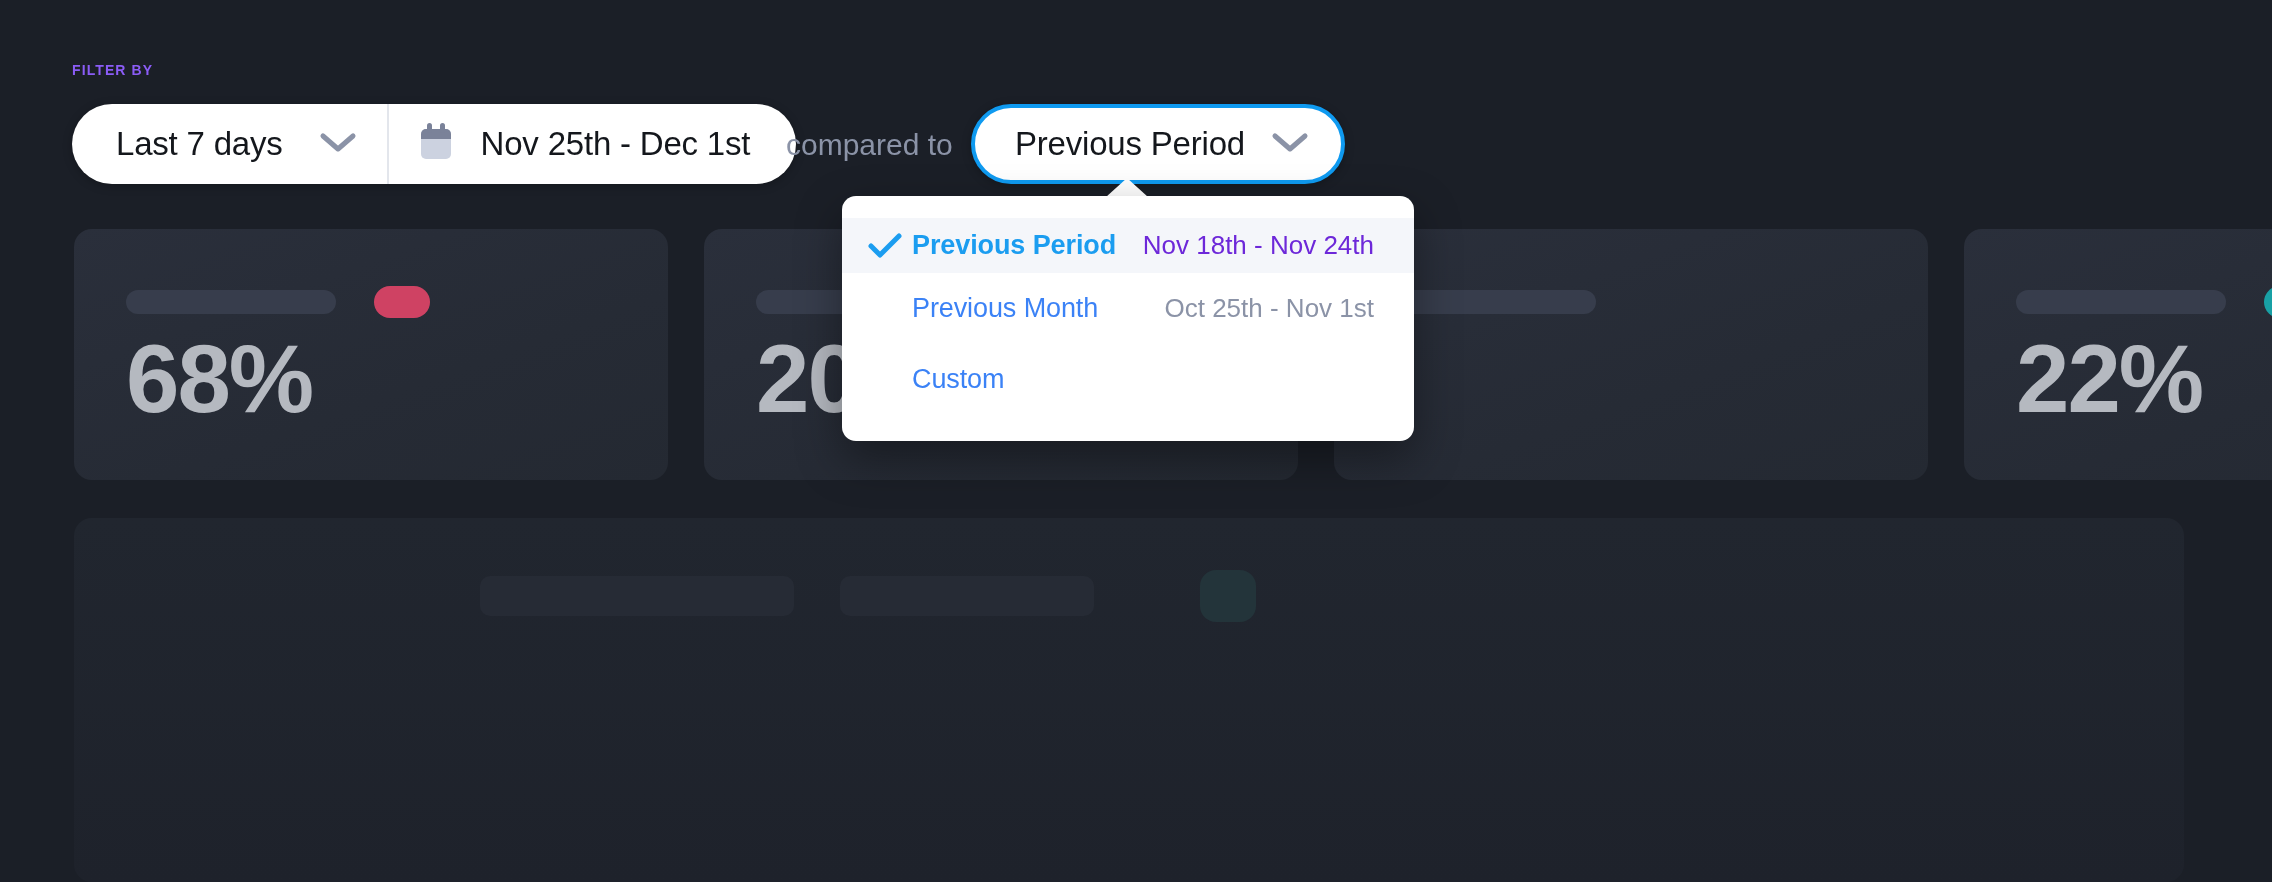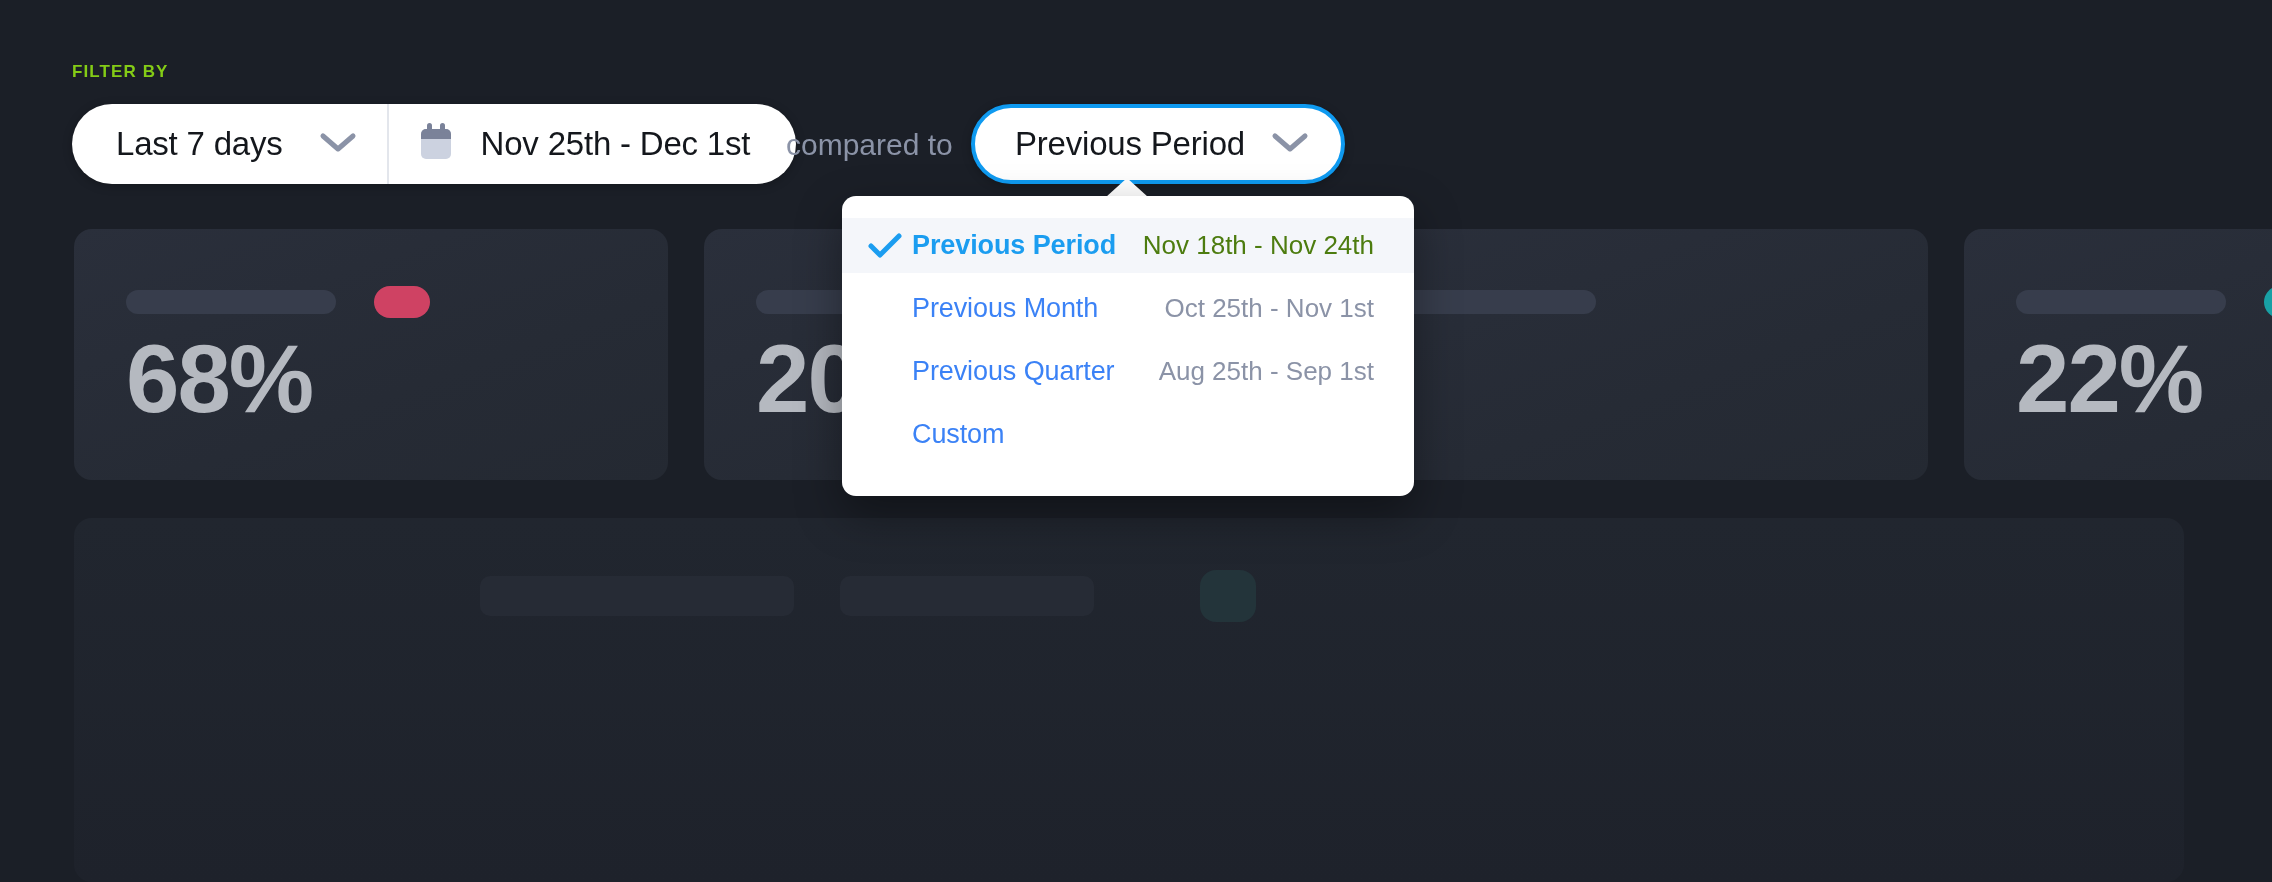"FILTER BY" .filter-label { color: #84cc16 -> #8b5cf6; font-size: 17px -> 14px }
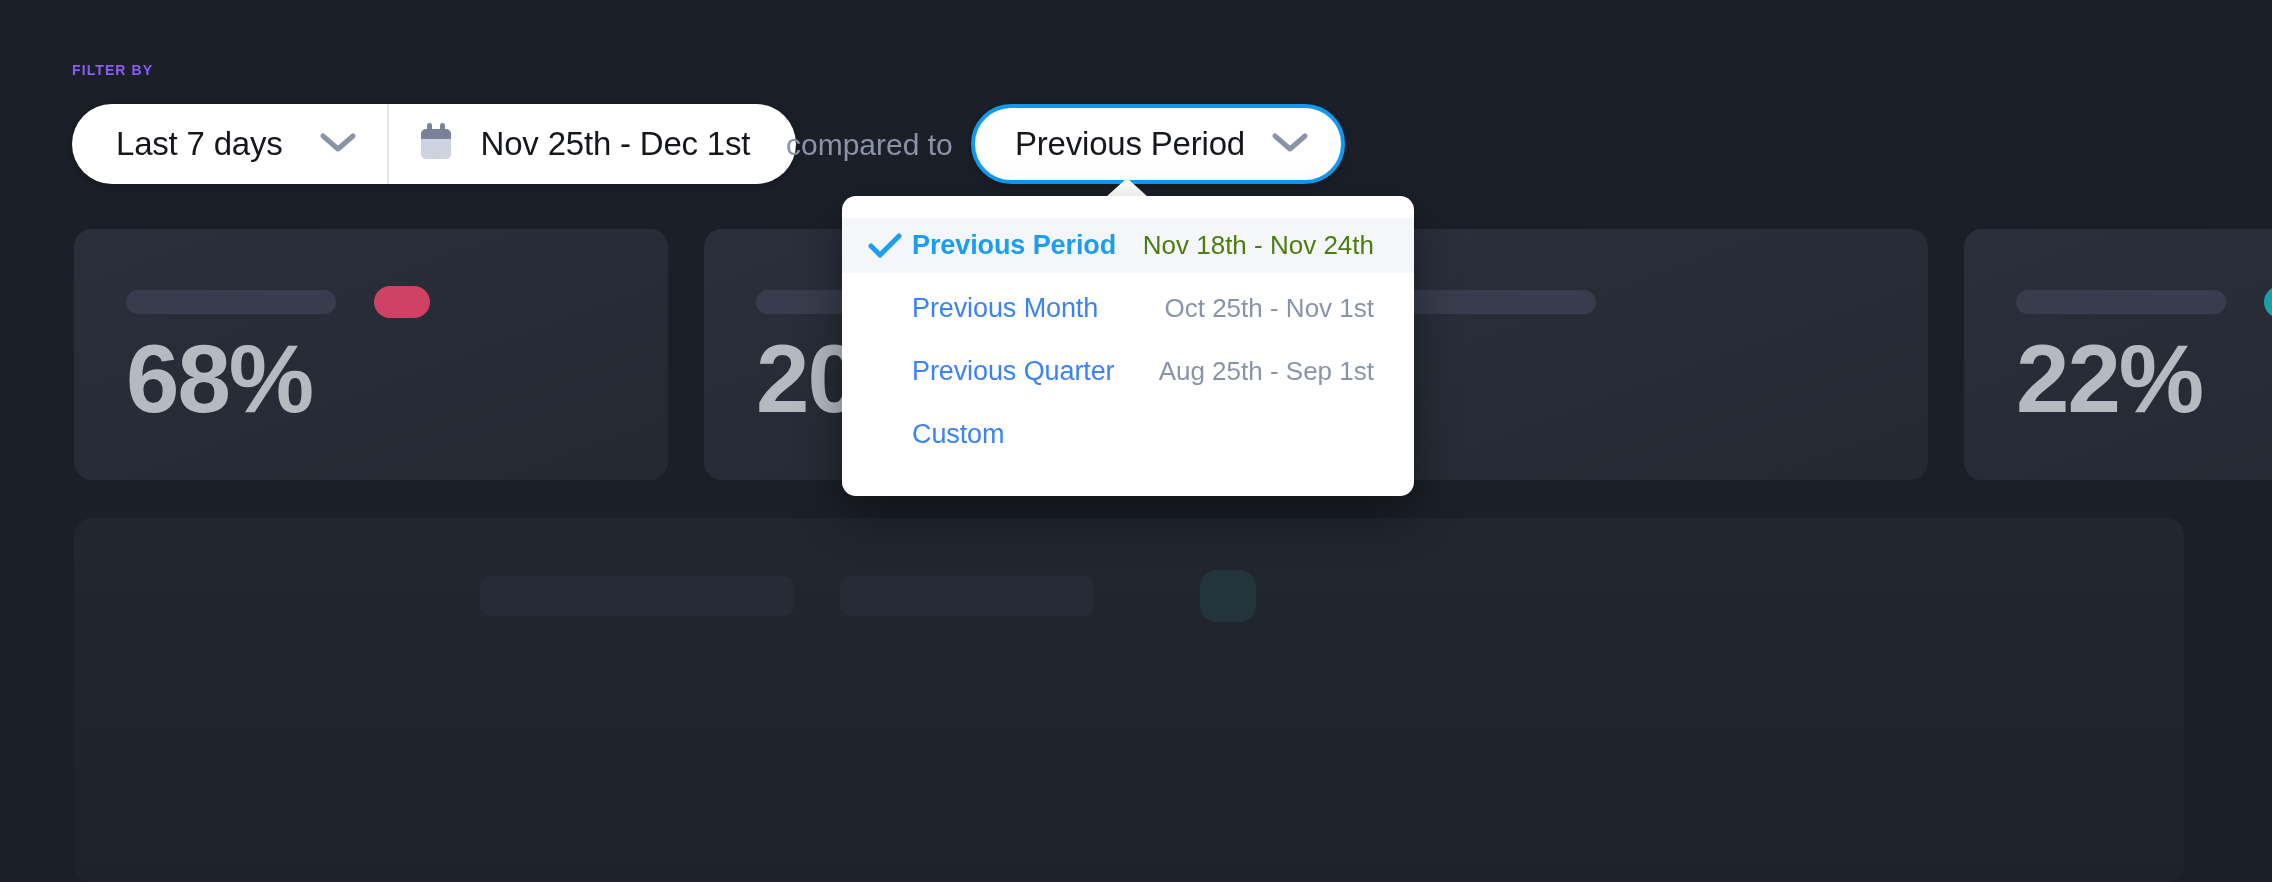"Nov 18th - Nov 24th" .menu-row.selected .menu-range { color: #4d7c0f -> #6d28d9 }
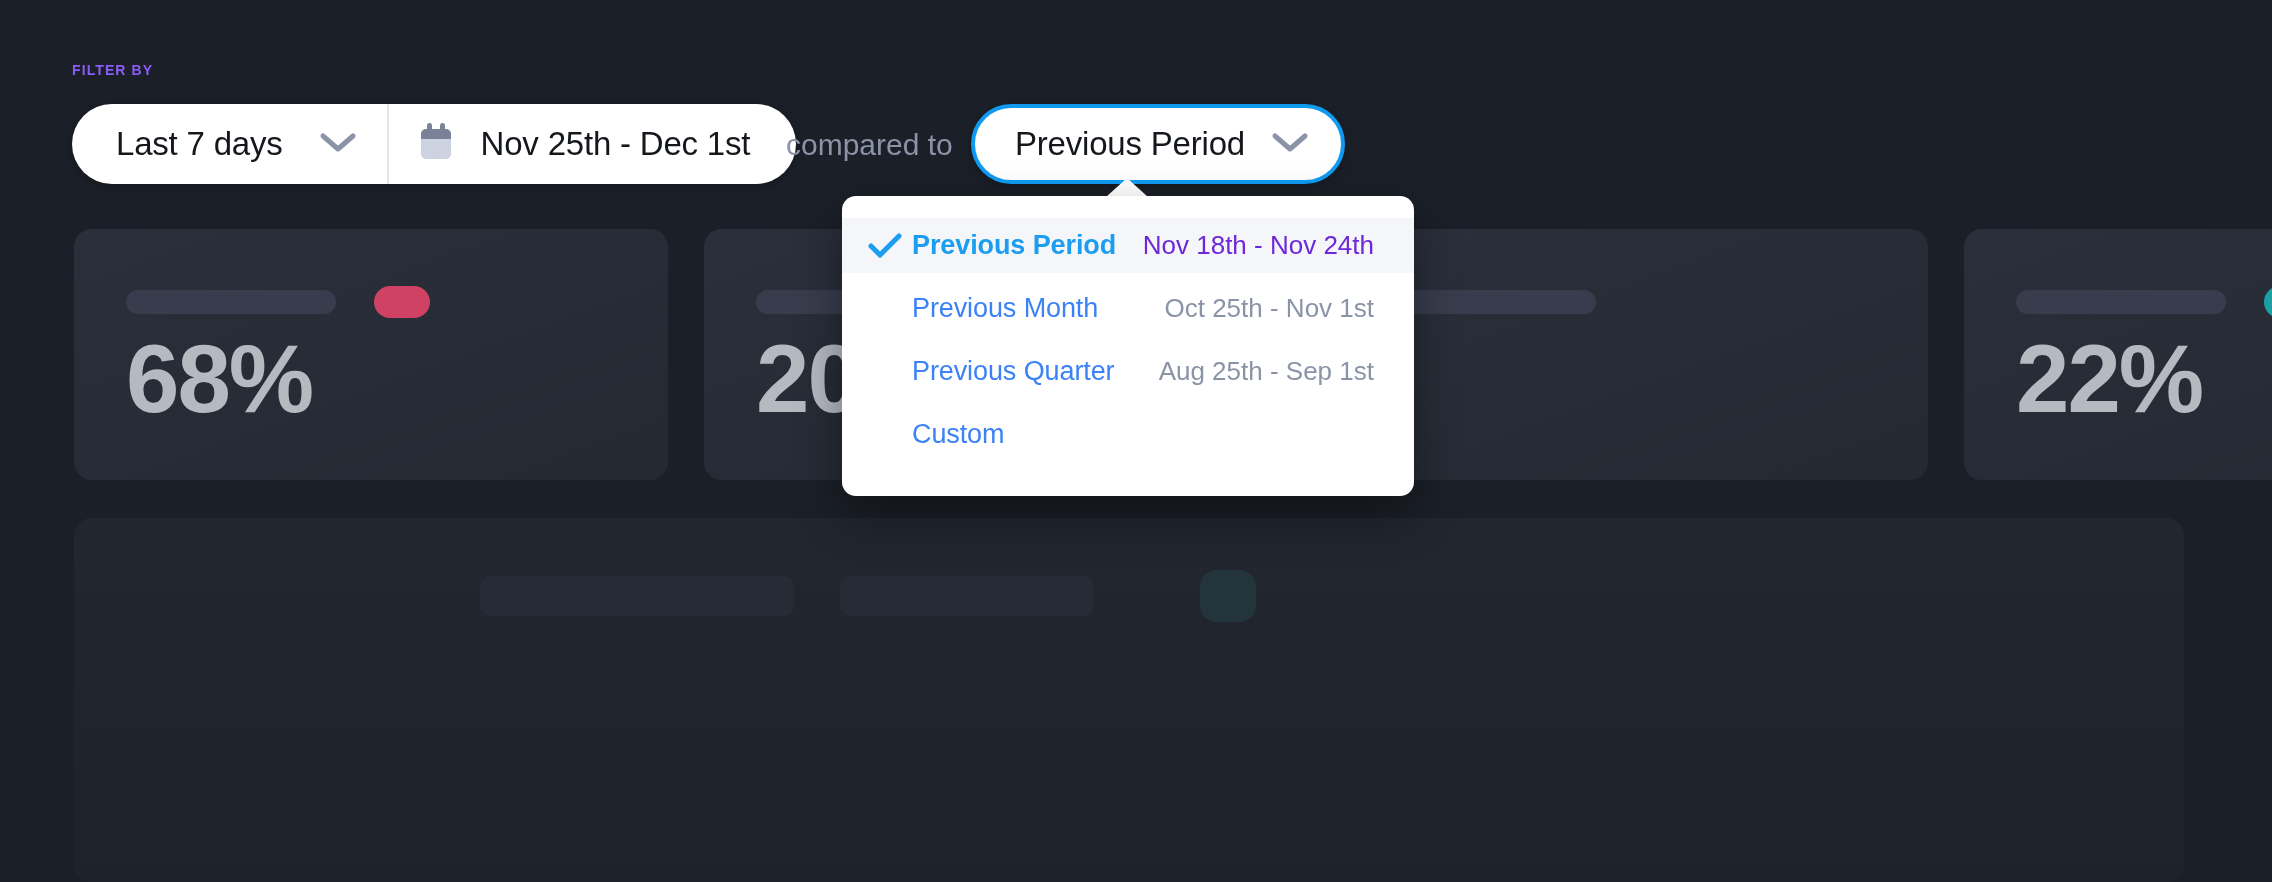"Previous Quarter" div.menu-row { html: <div> <span></span> <span>Previous Quarter</span> <span>Aug 25th - Sep 1st</span> </div> -> none }
